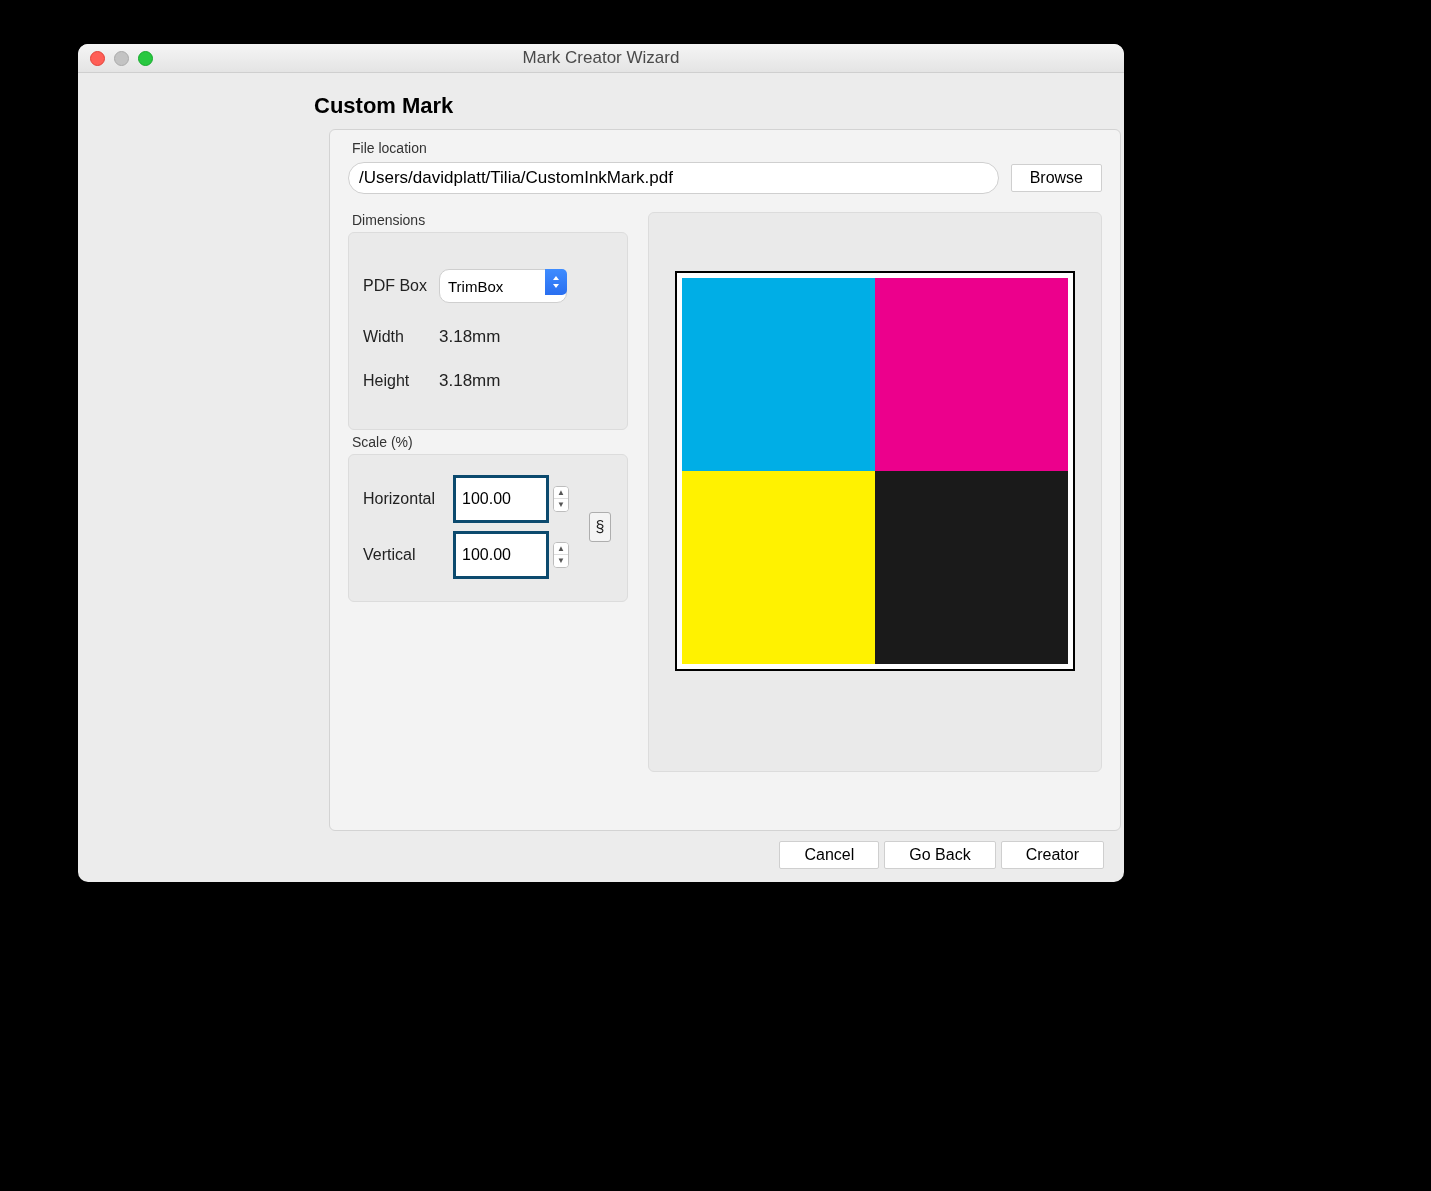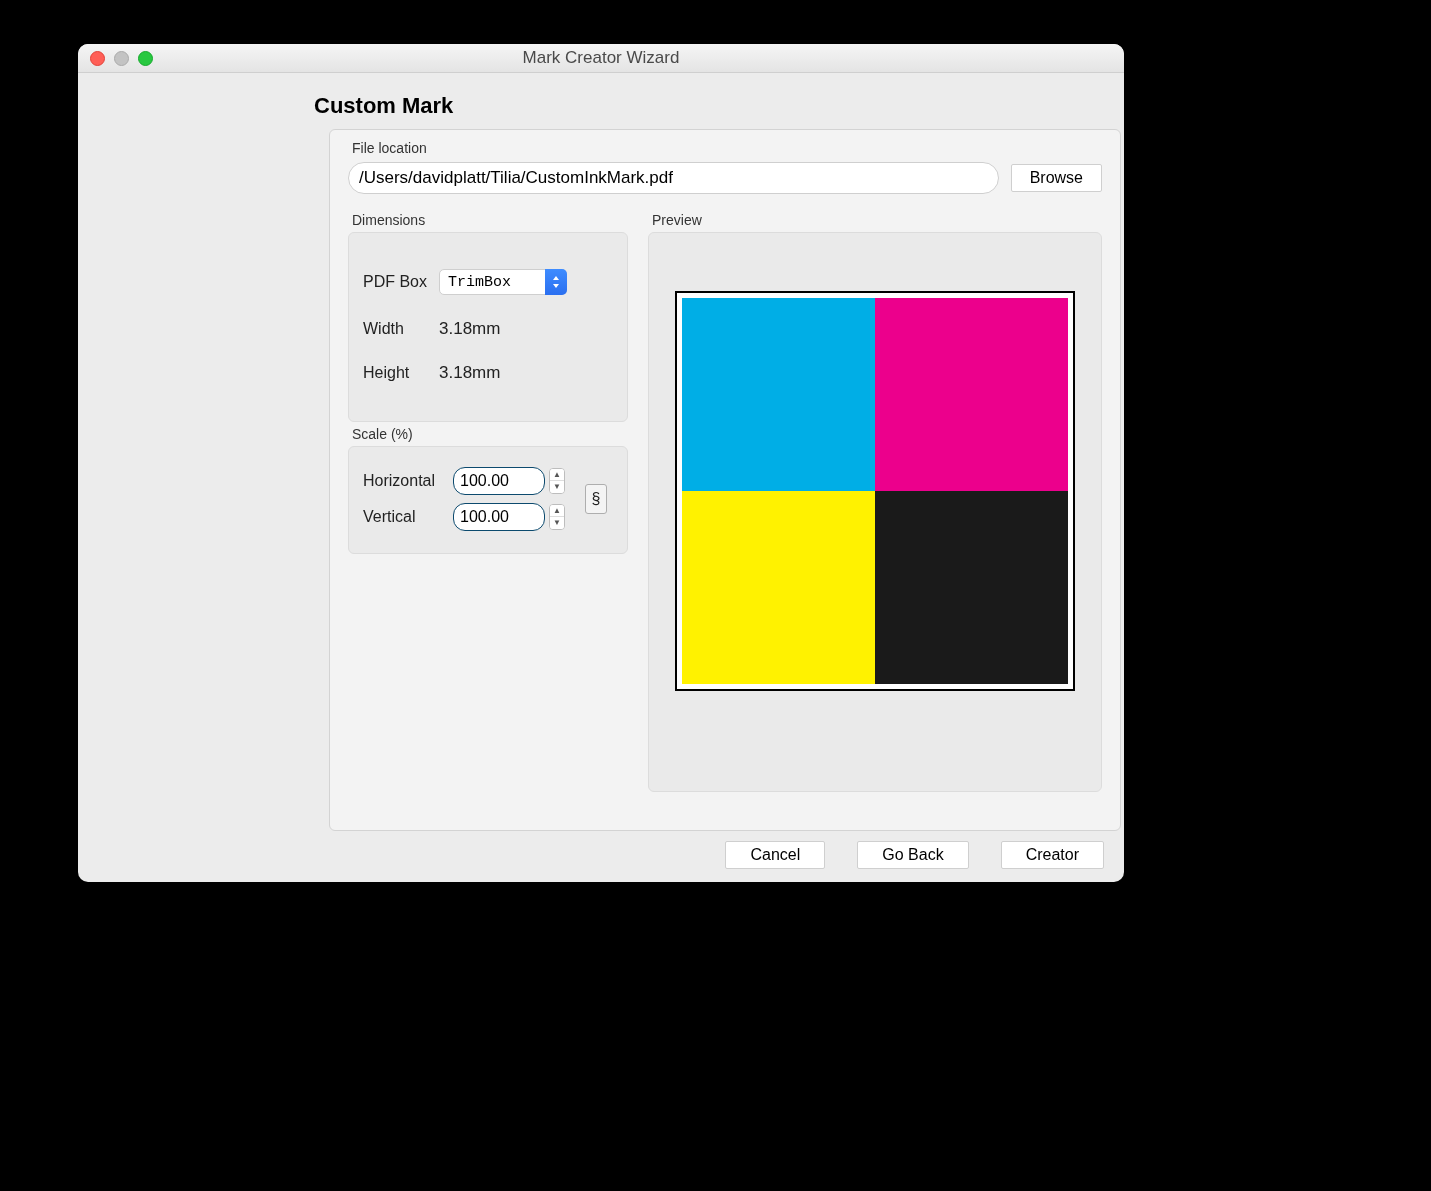"Preview" div.sub-label { html: <div>Preview</div> -> none }
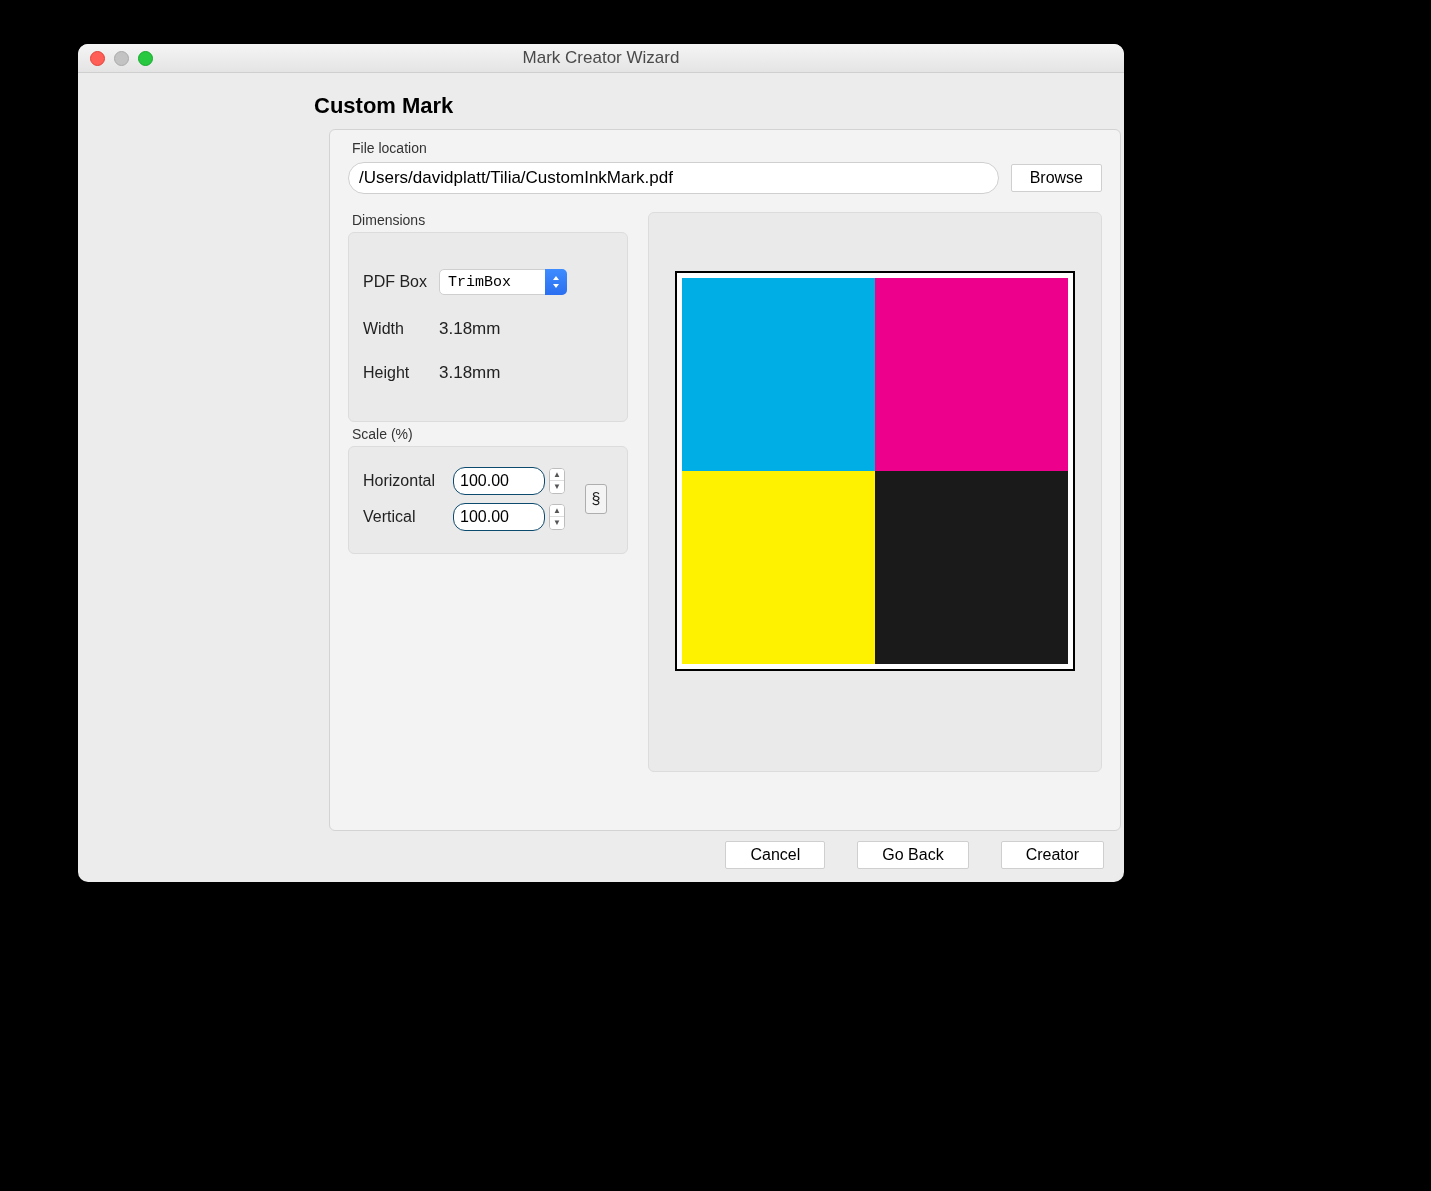"TrimBox" .select-wrap select { border-radius: 5px -> 10px; font-family: Liberation Mono, monospace -> Liberation Sans, sans-serif; height: 26px -> 34px }
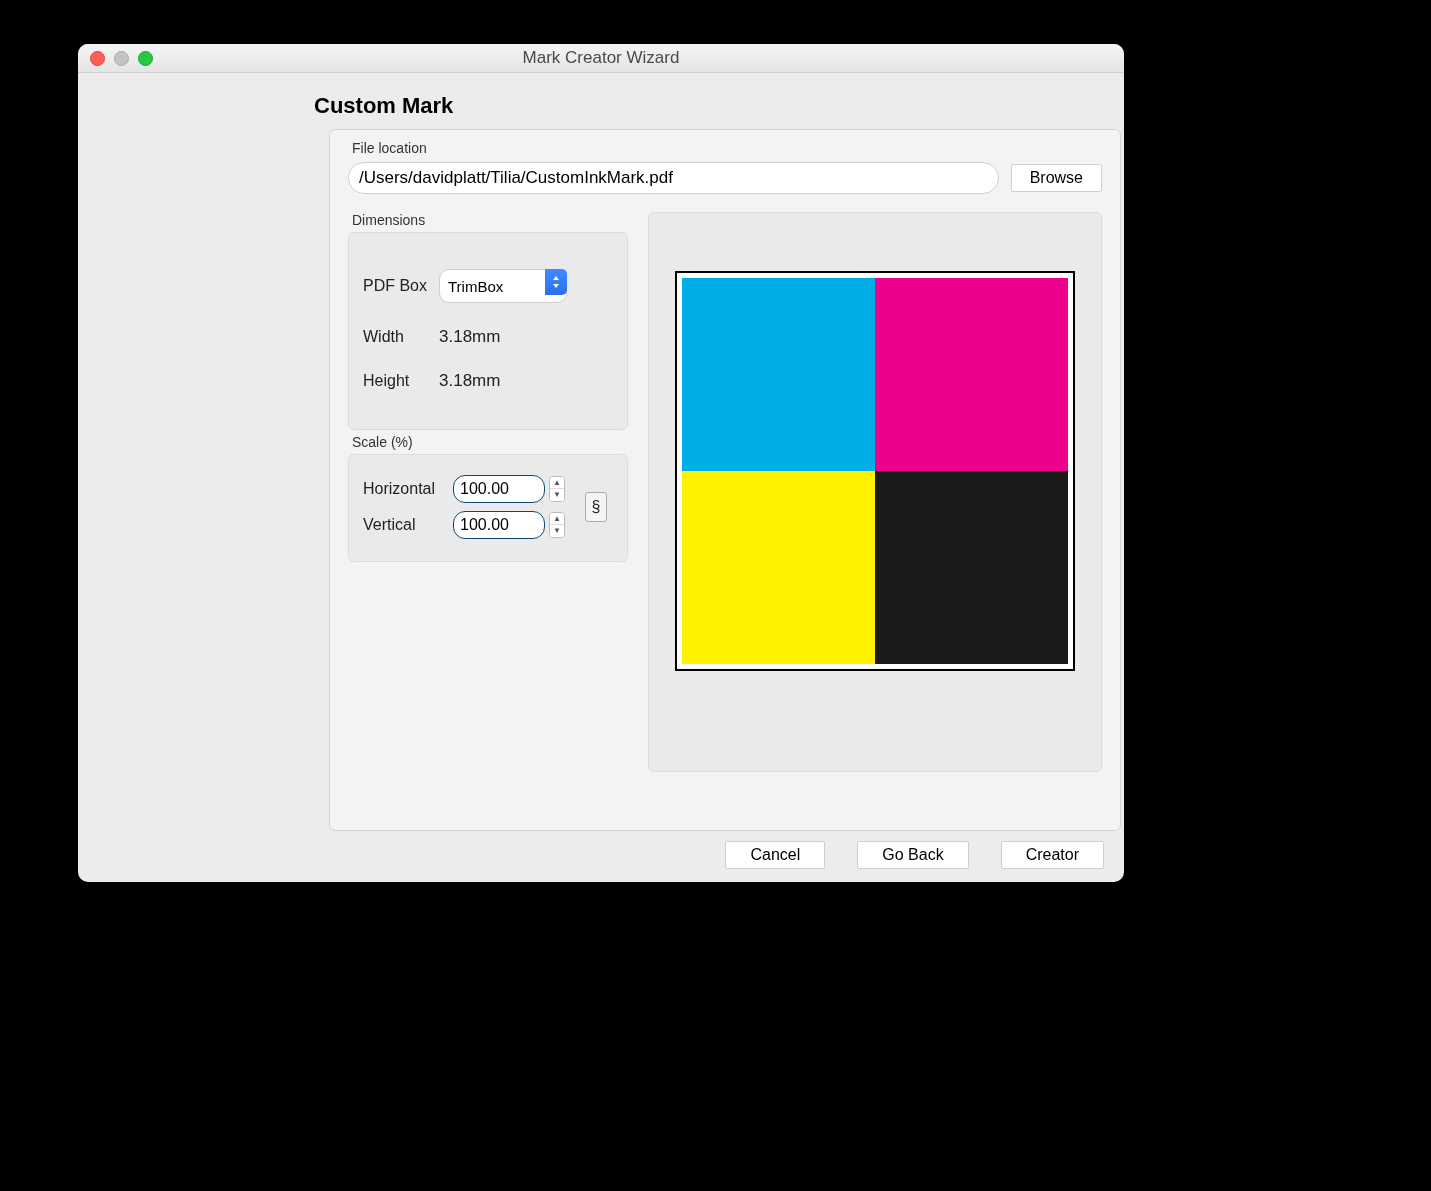"100.00" .stepper input { border: 1px solid #0c4a6e -> 3px solid #0c4a6e; border-radius: 12px -> 0; padding: 0 6px -> 8px 6px }
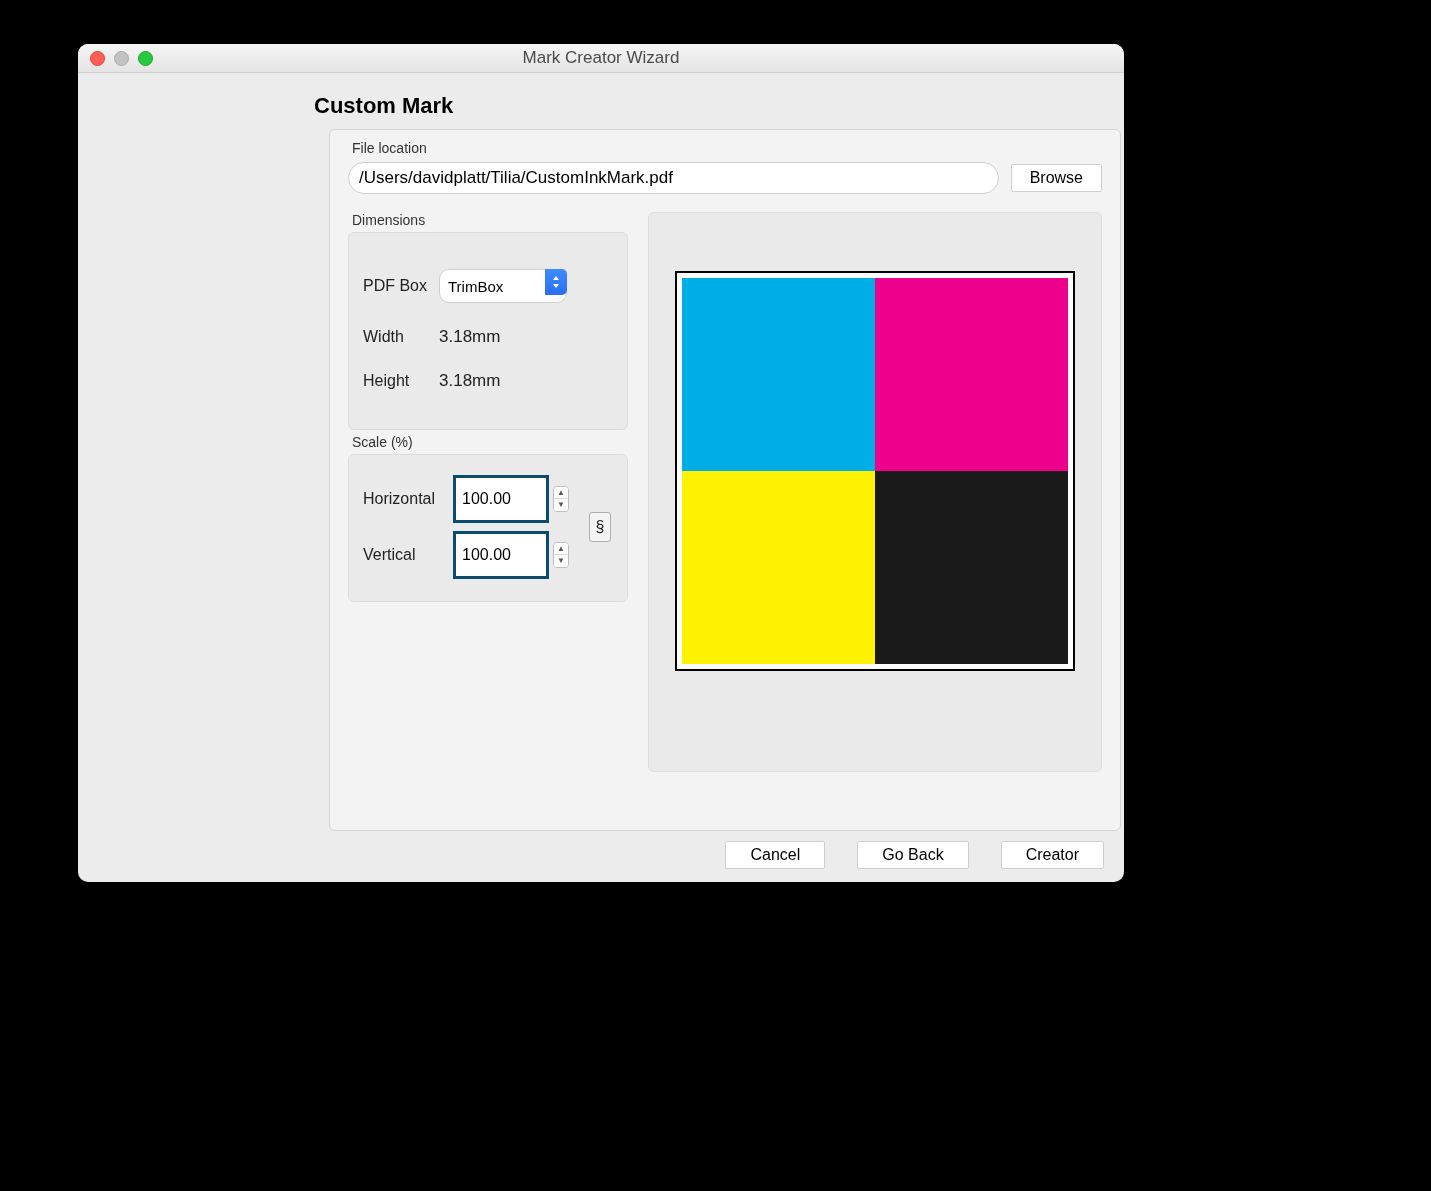"Cancel" .footer { gap: 32px -> 5px }
